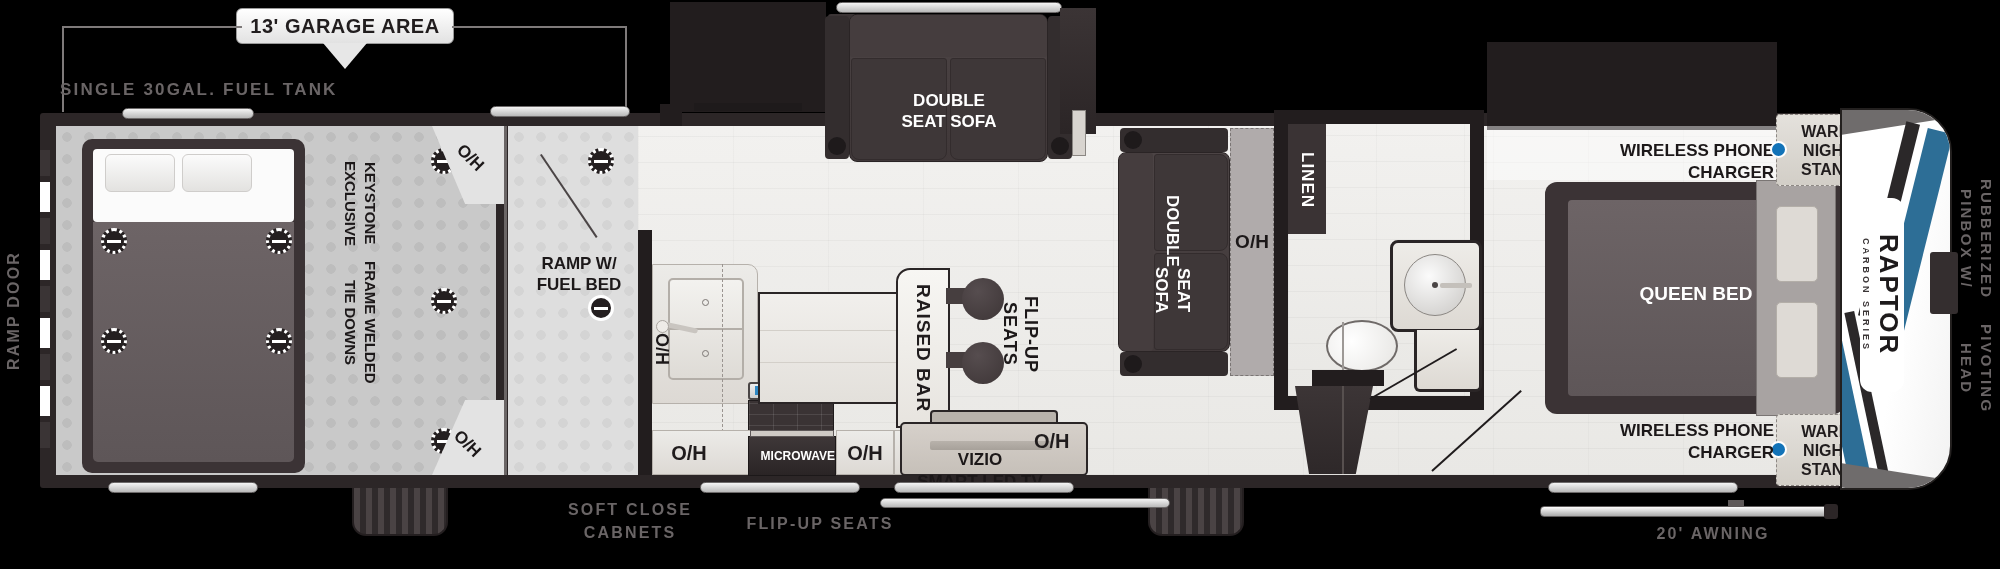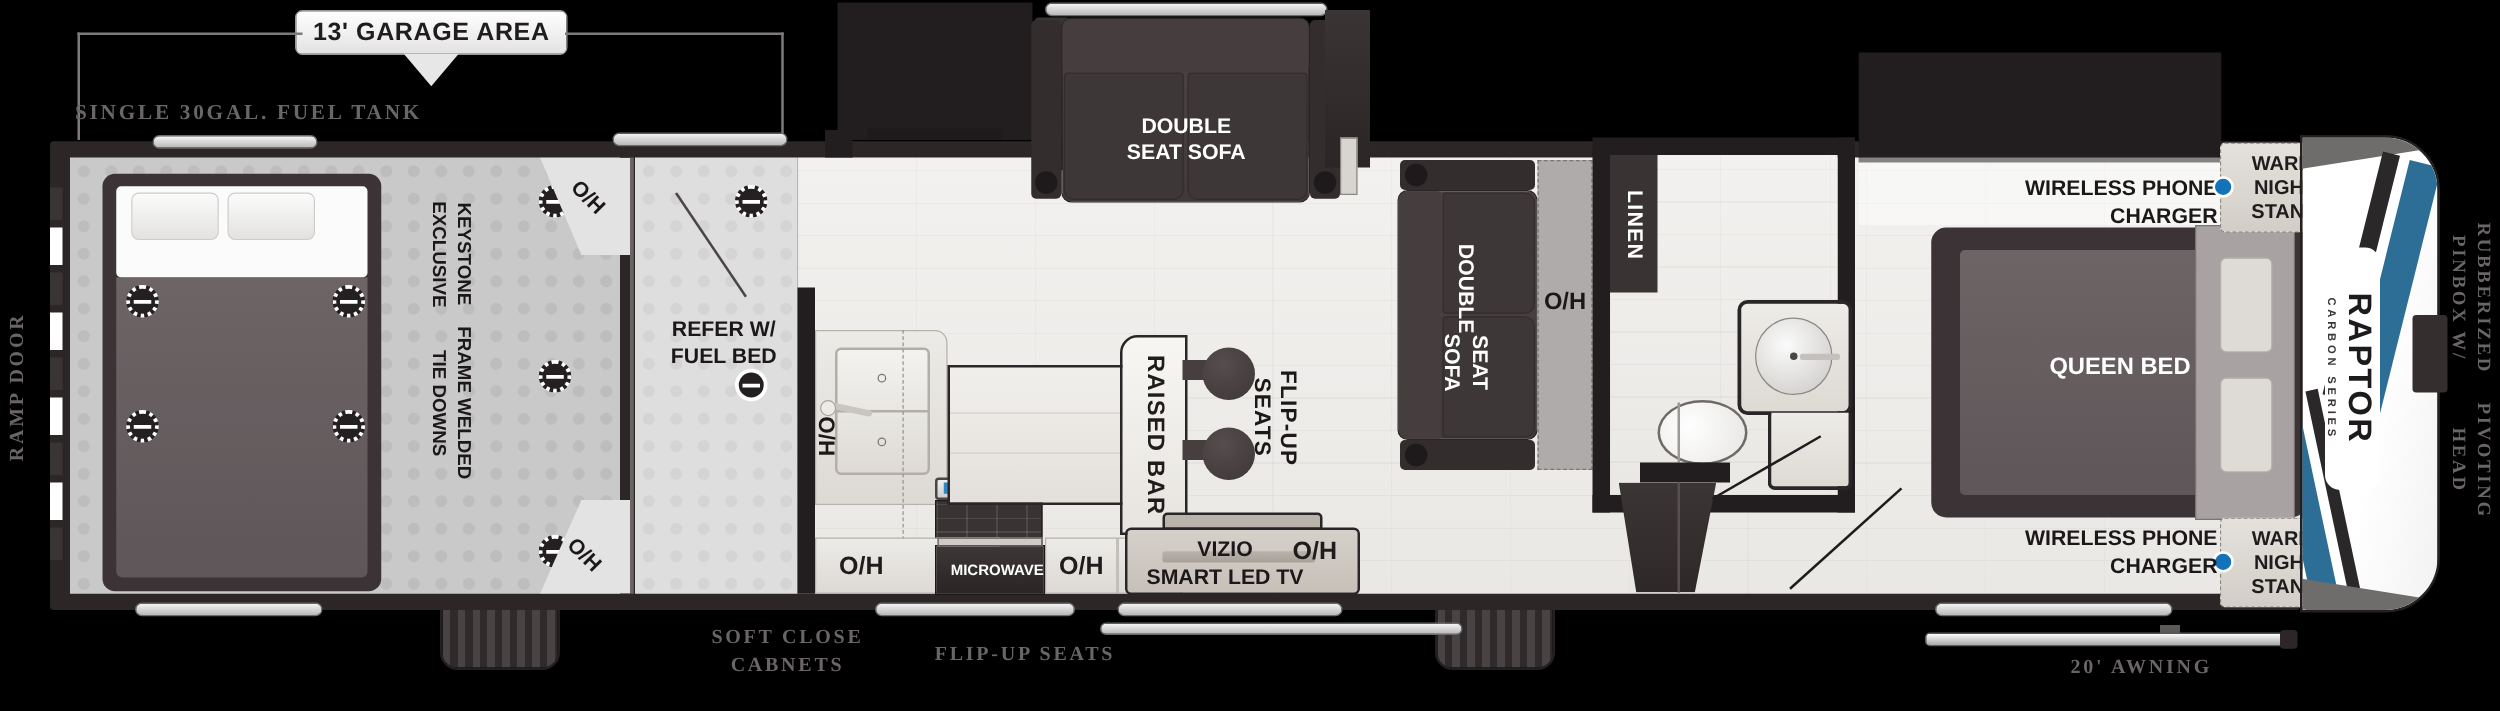"SINGLE 30GAL. FUEL TANK" .extlabel { font-family: Liberation Serif, serif -> none }
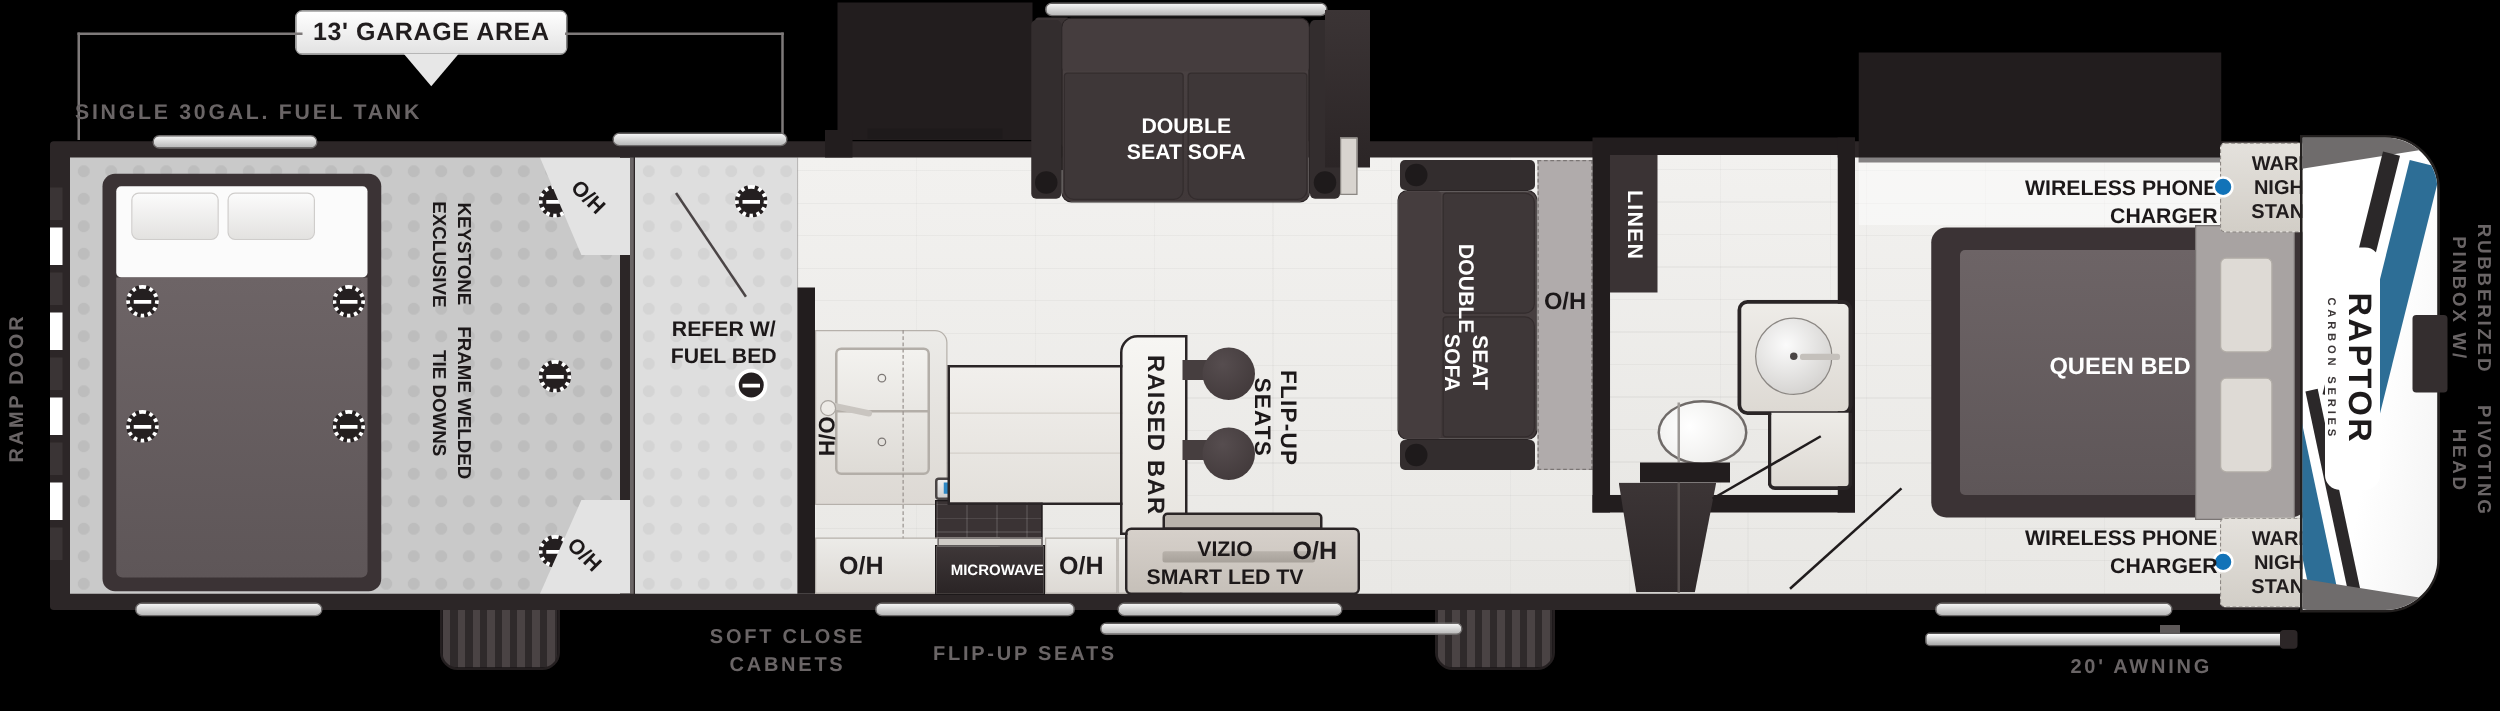"REFER W/" span { text: REFER -> RAMP }
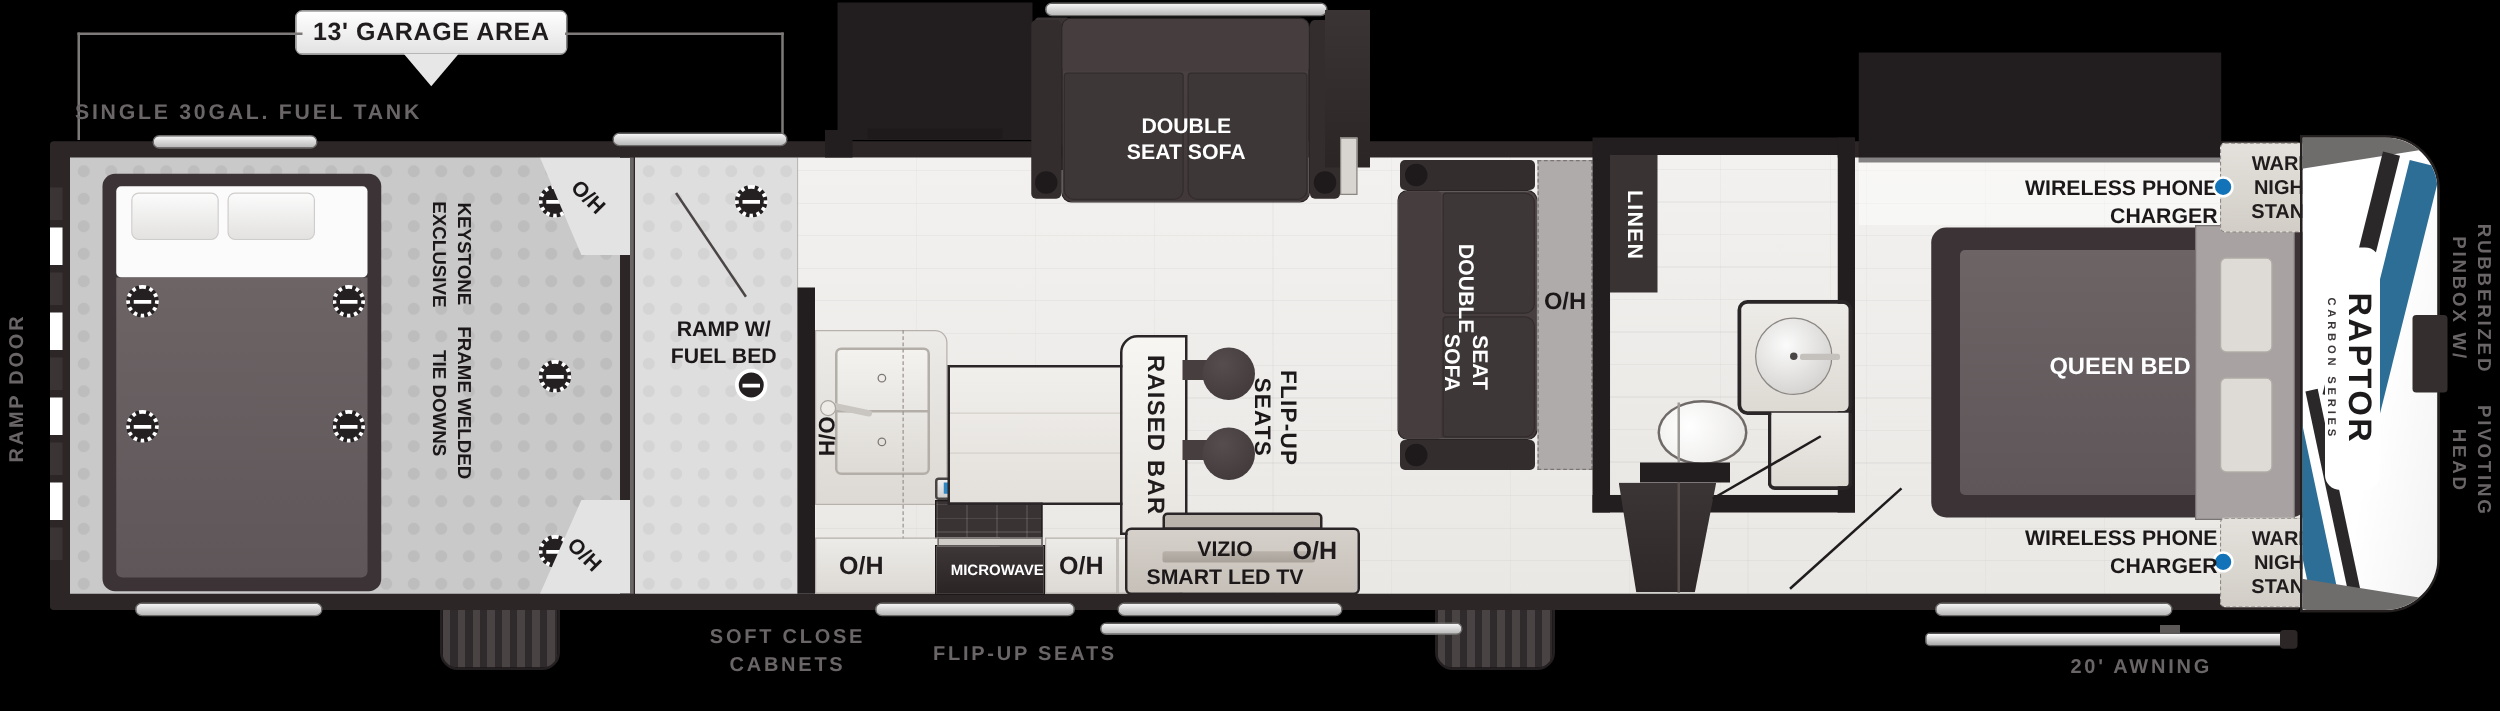"VIZIO" div.abs { top: 428px -> 448px }
